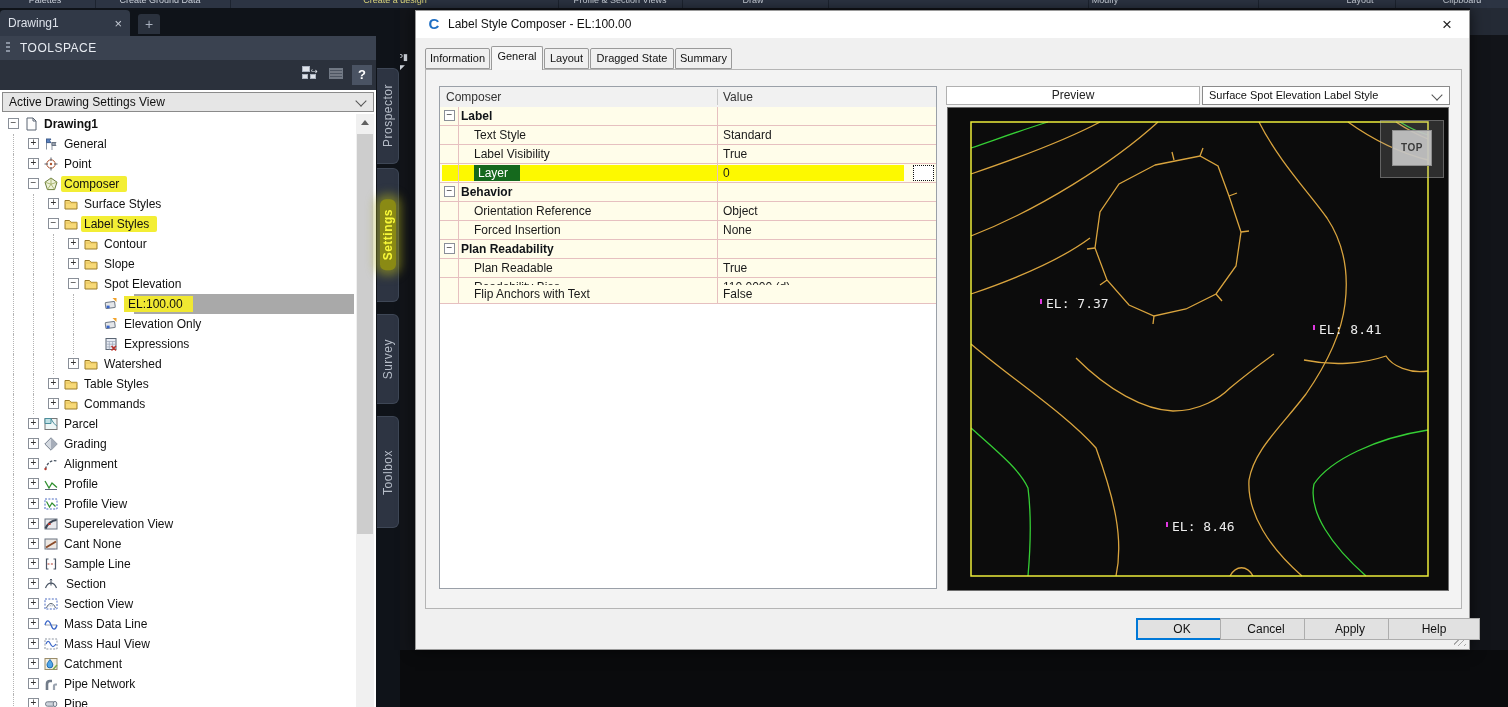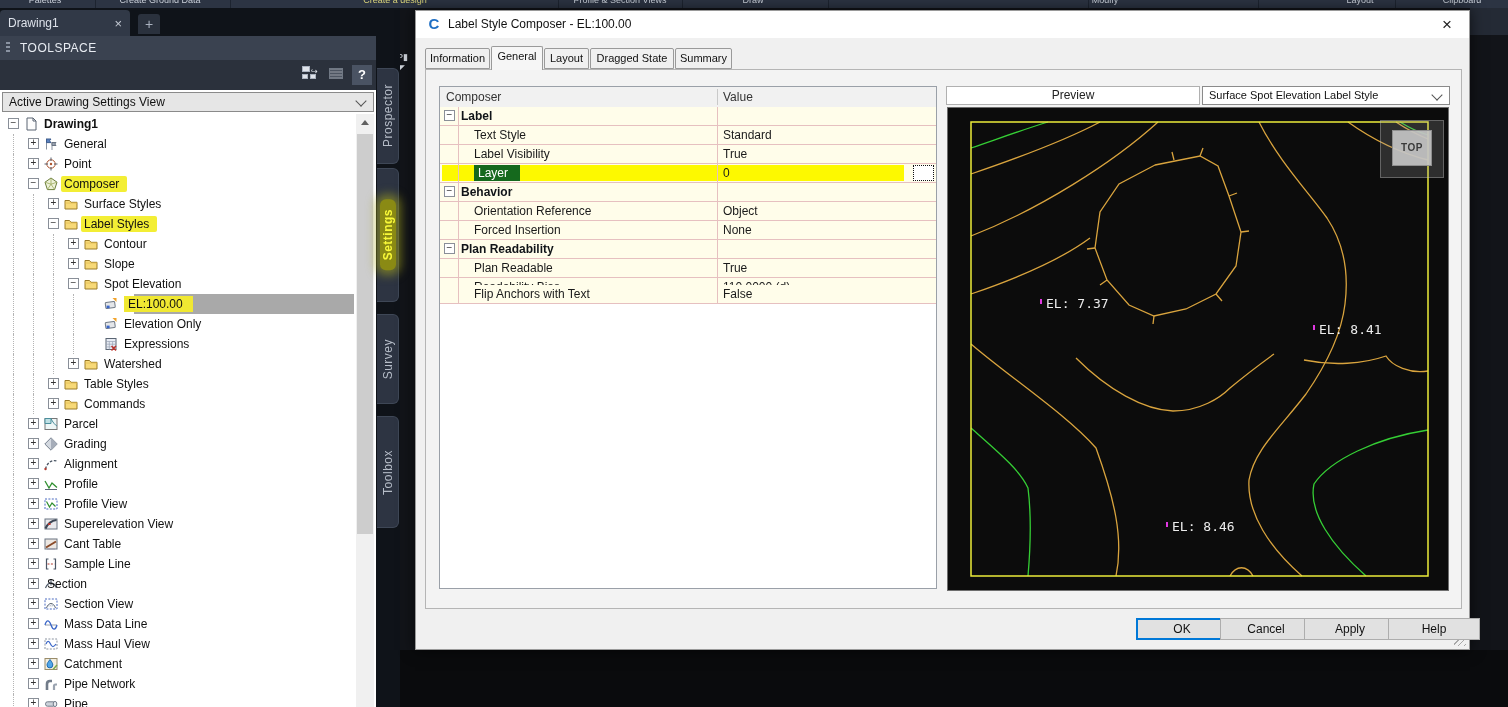"Cant Table" span { text: Table -> None }
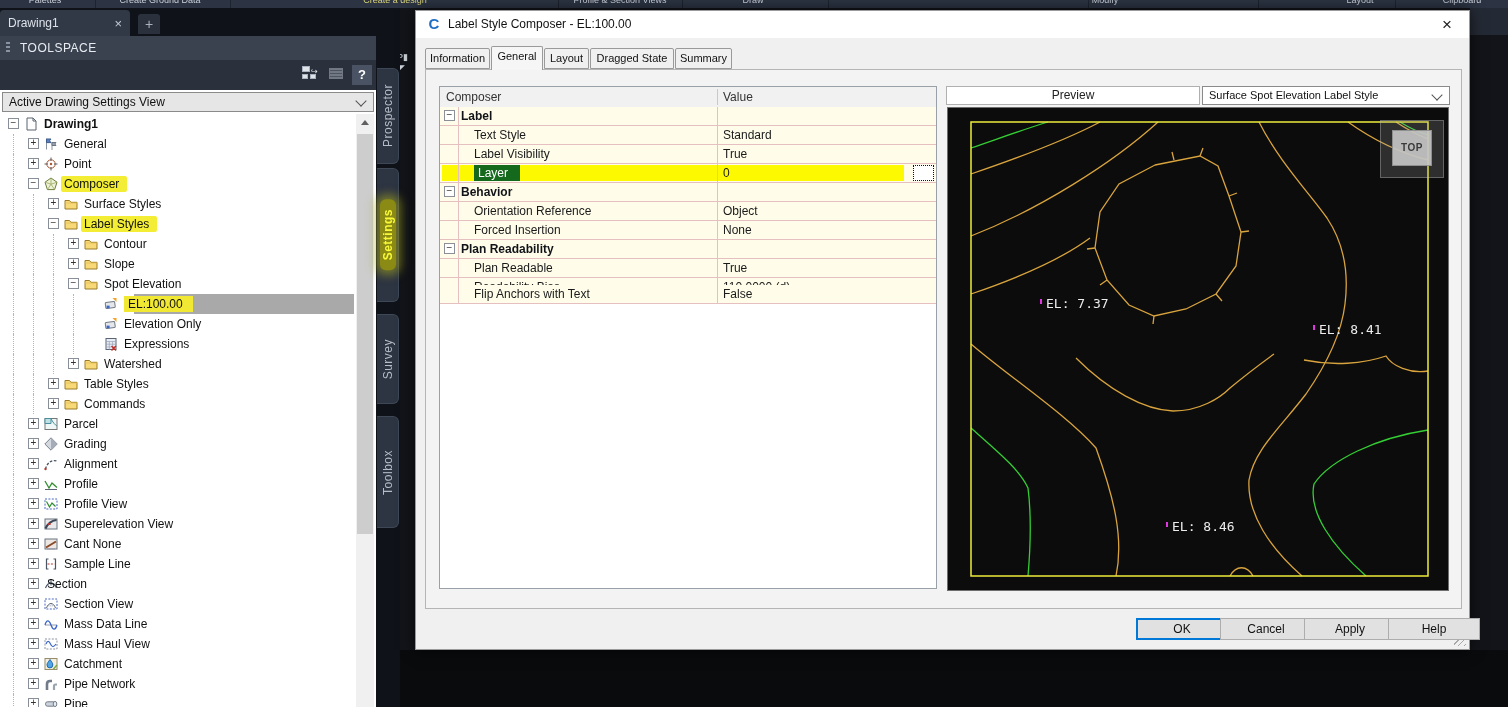"Section" div.tlabel { left: 47px -> 66px }
